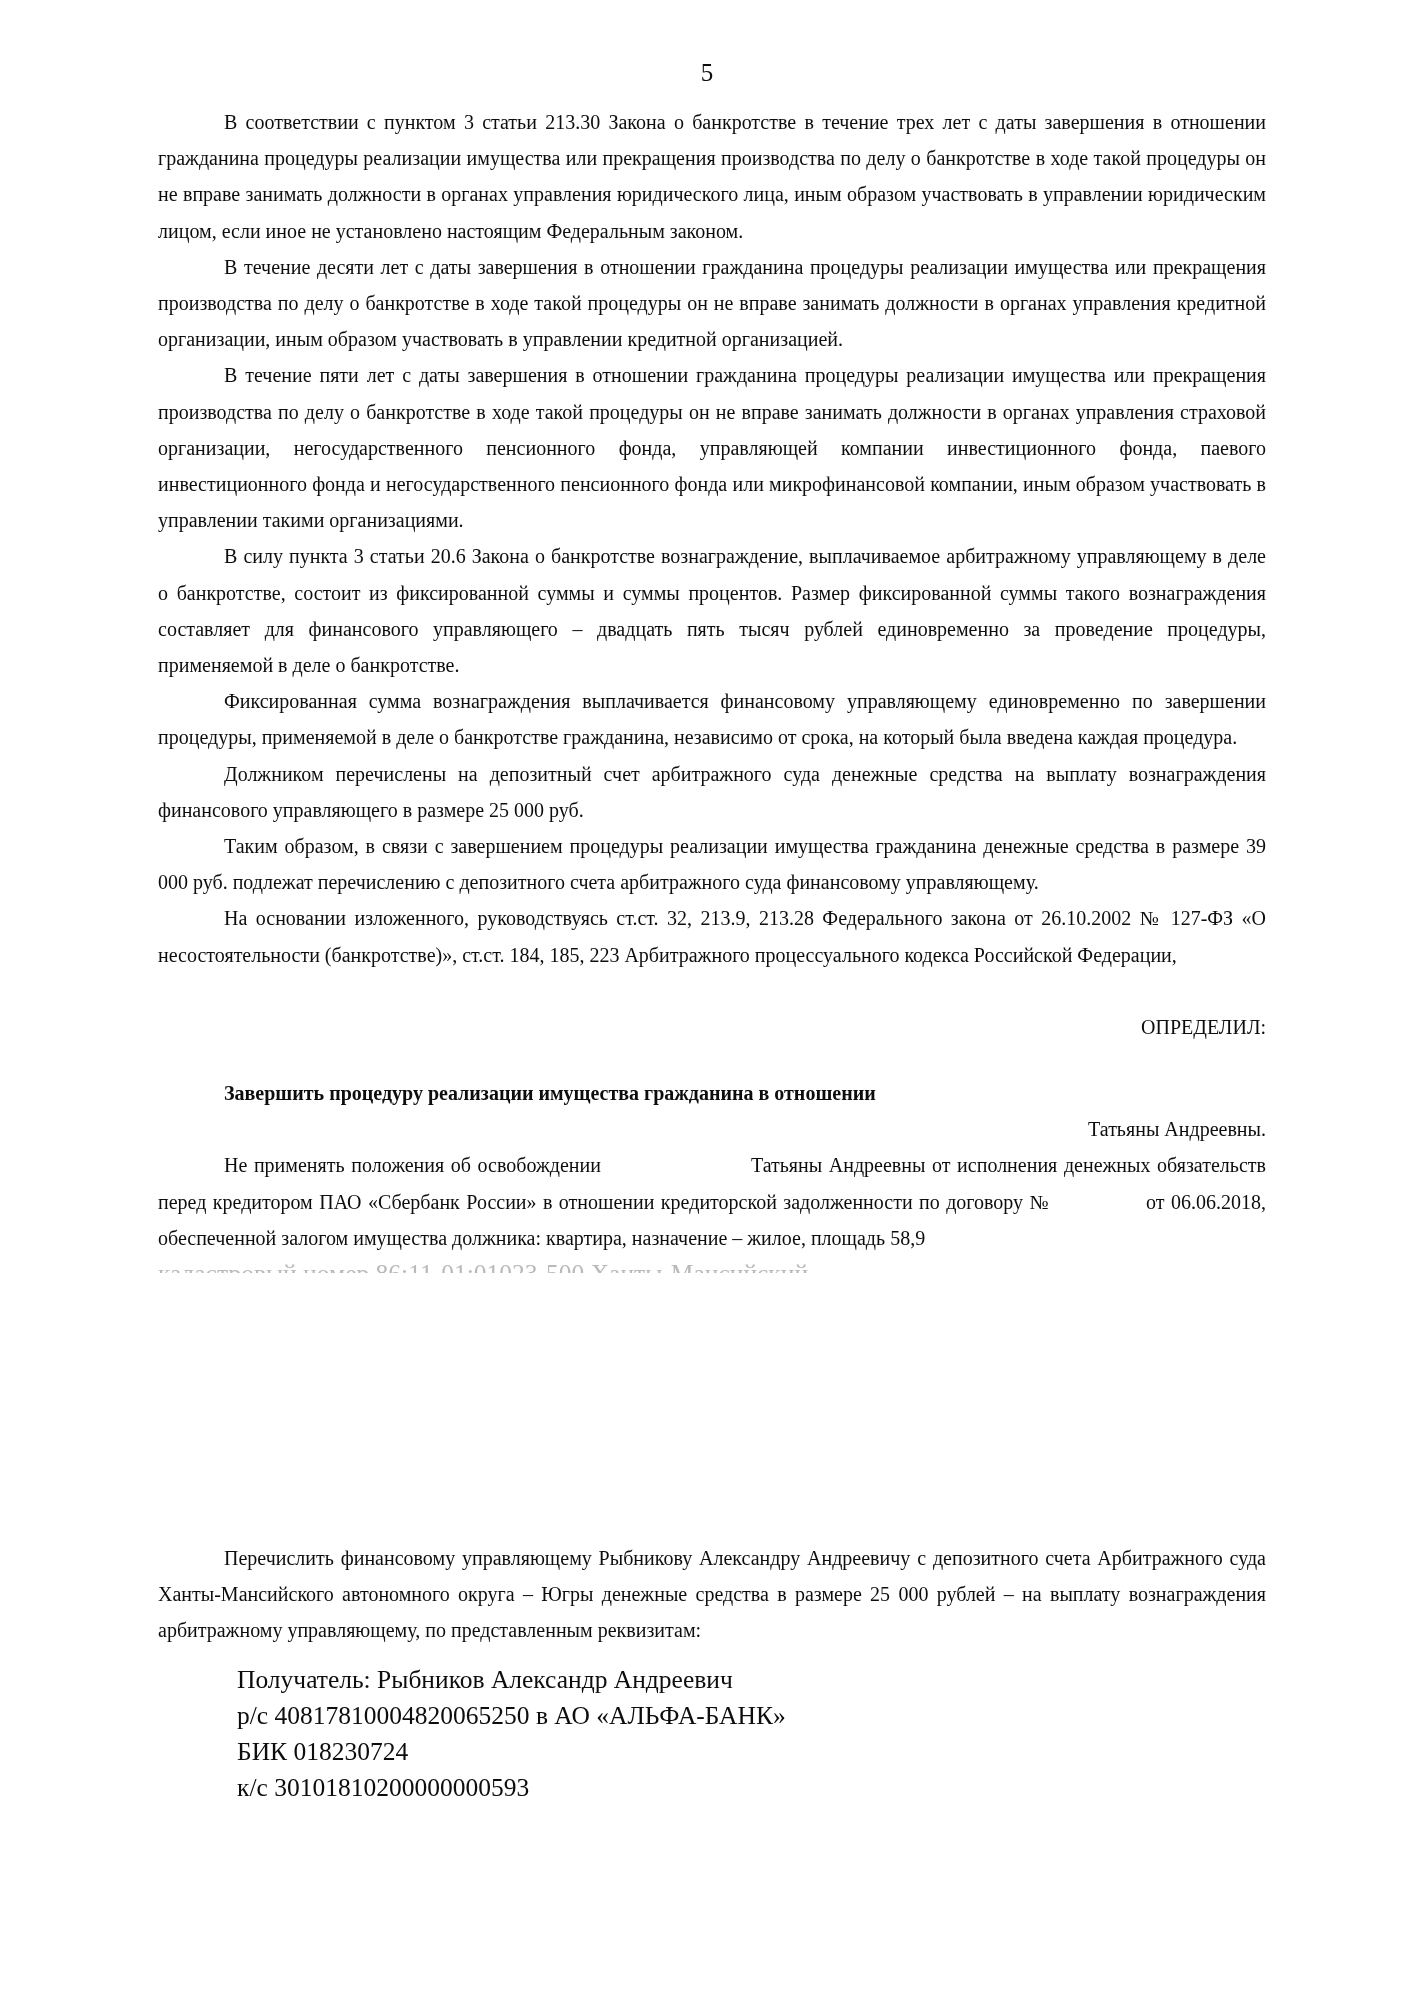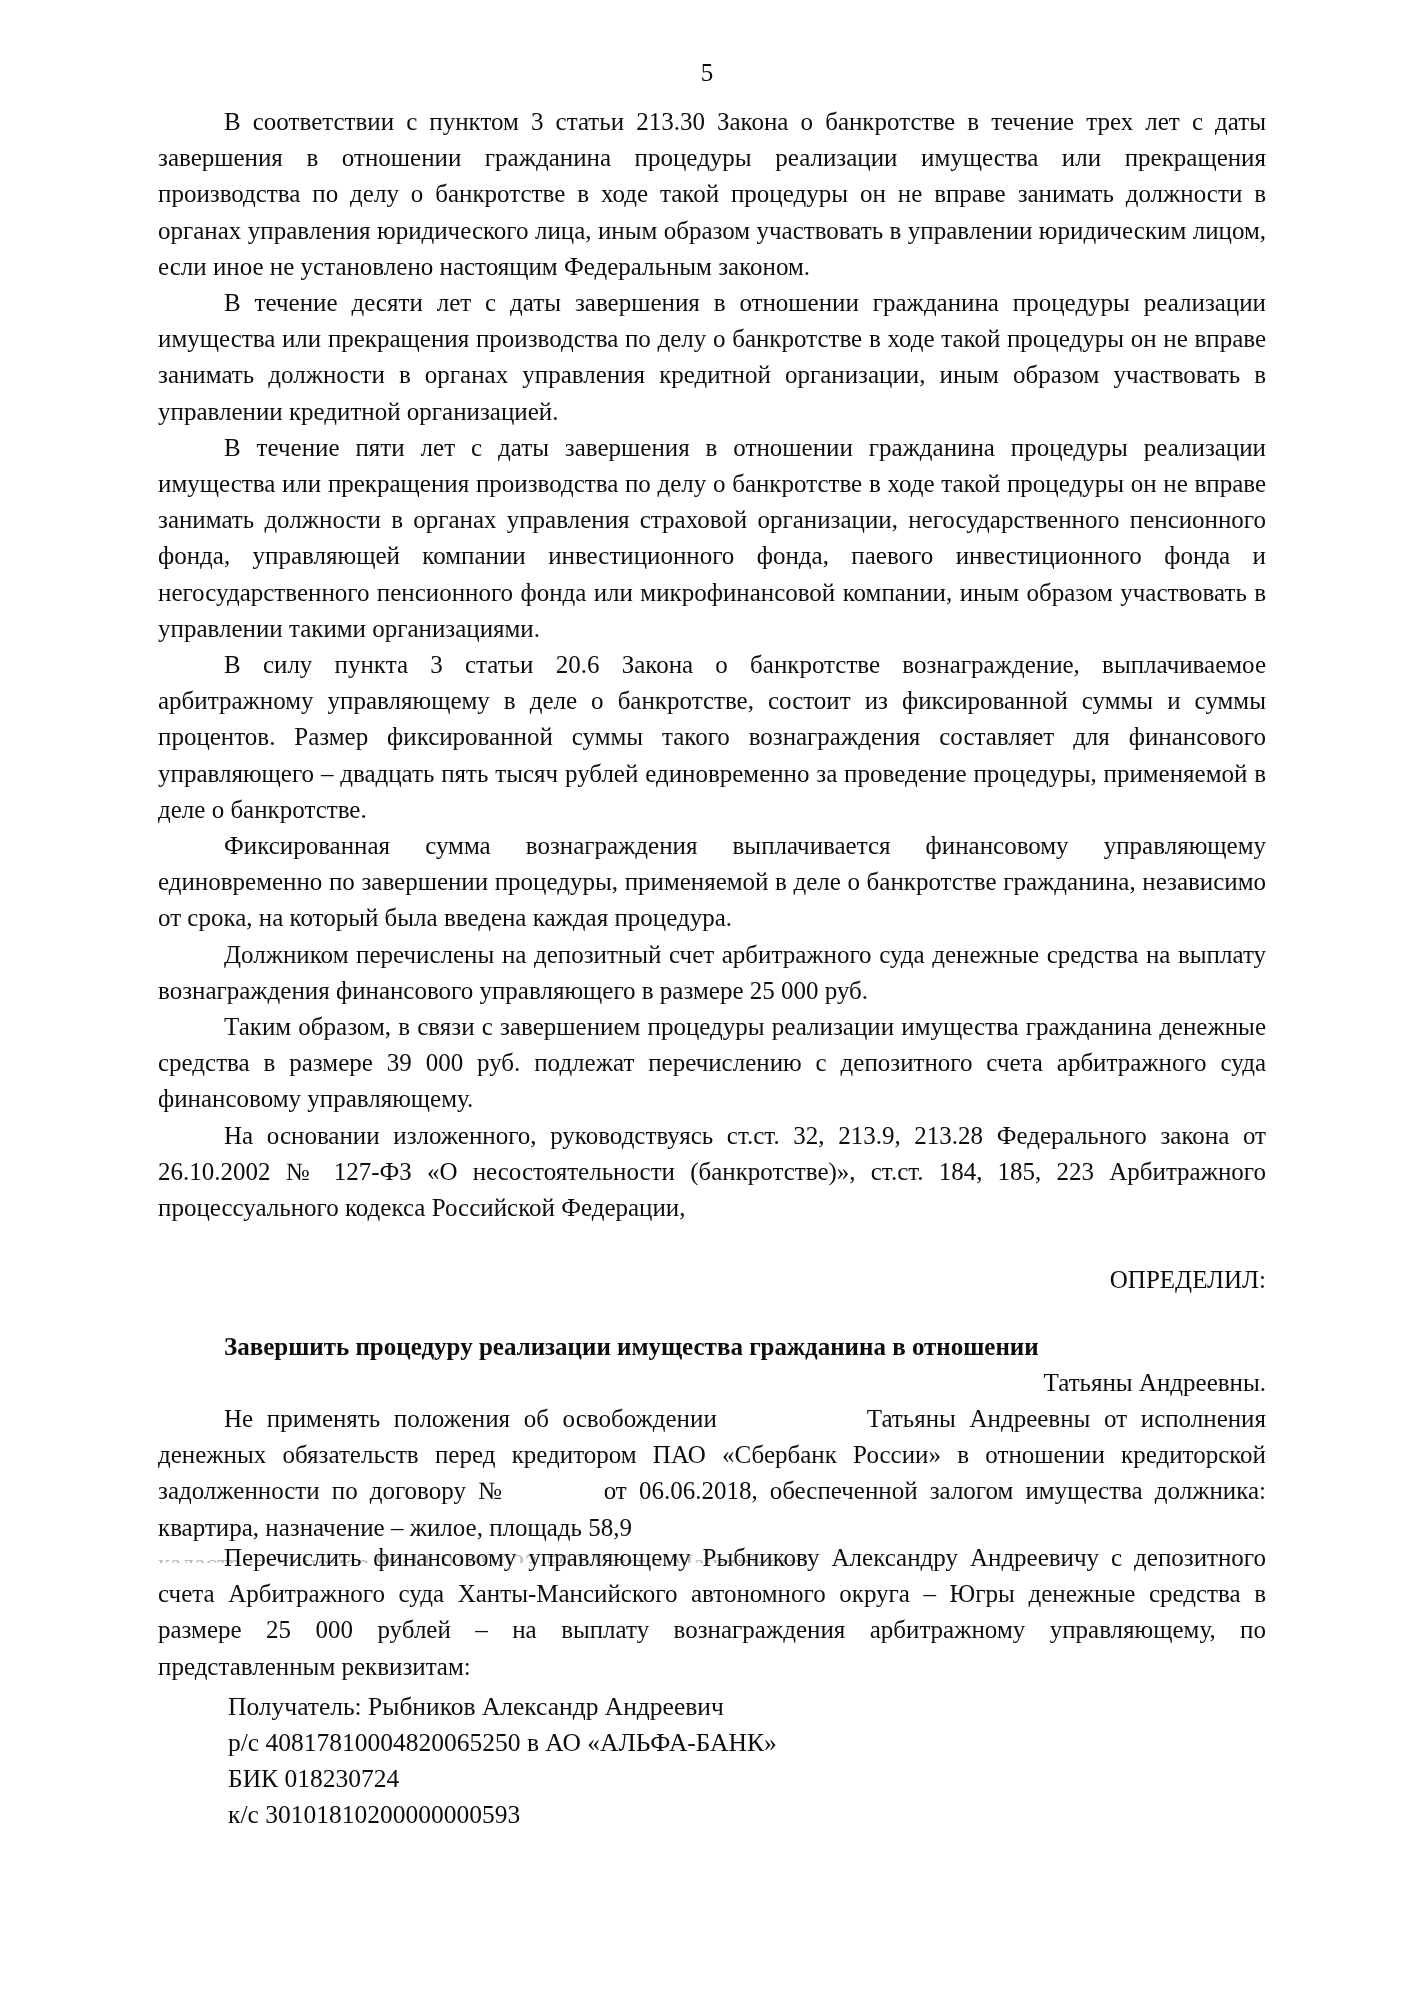"В соответствии с пунктом 3" p.para { font-size: 25px -> 20px }
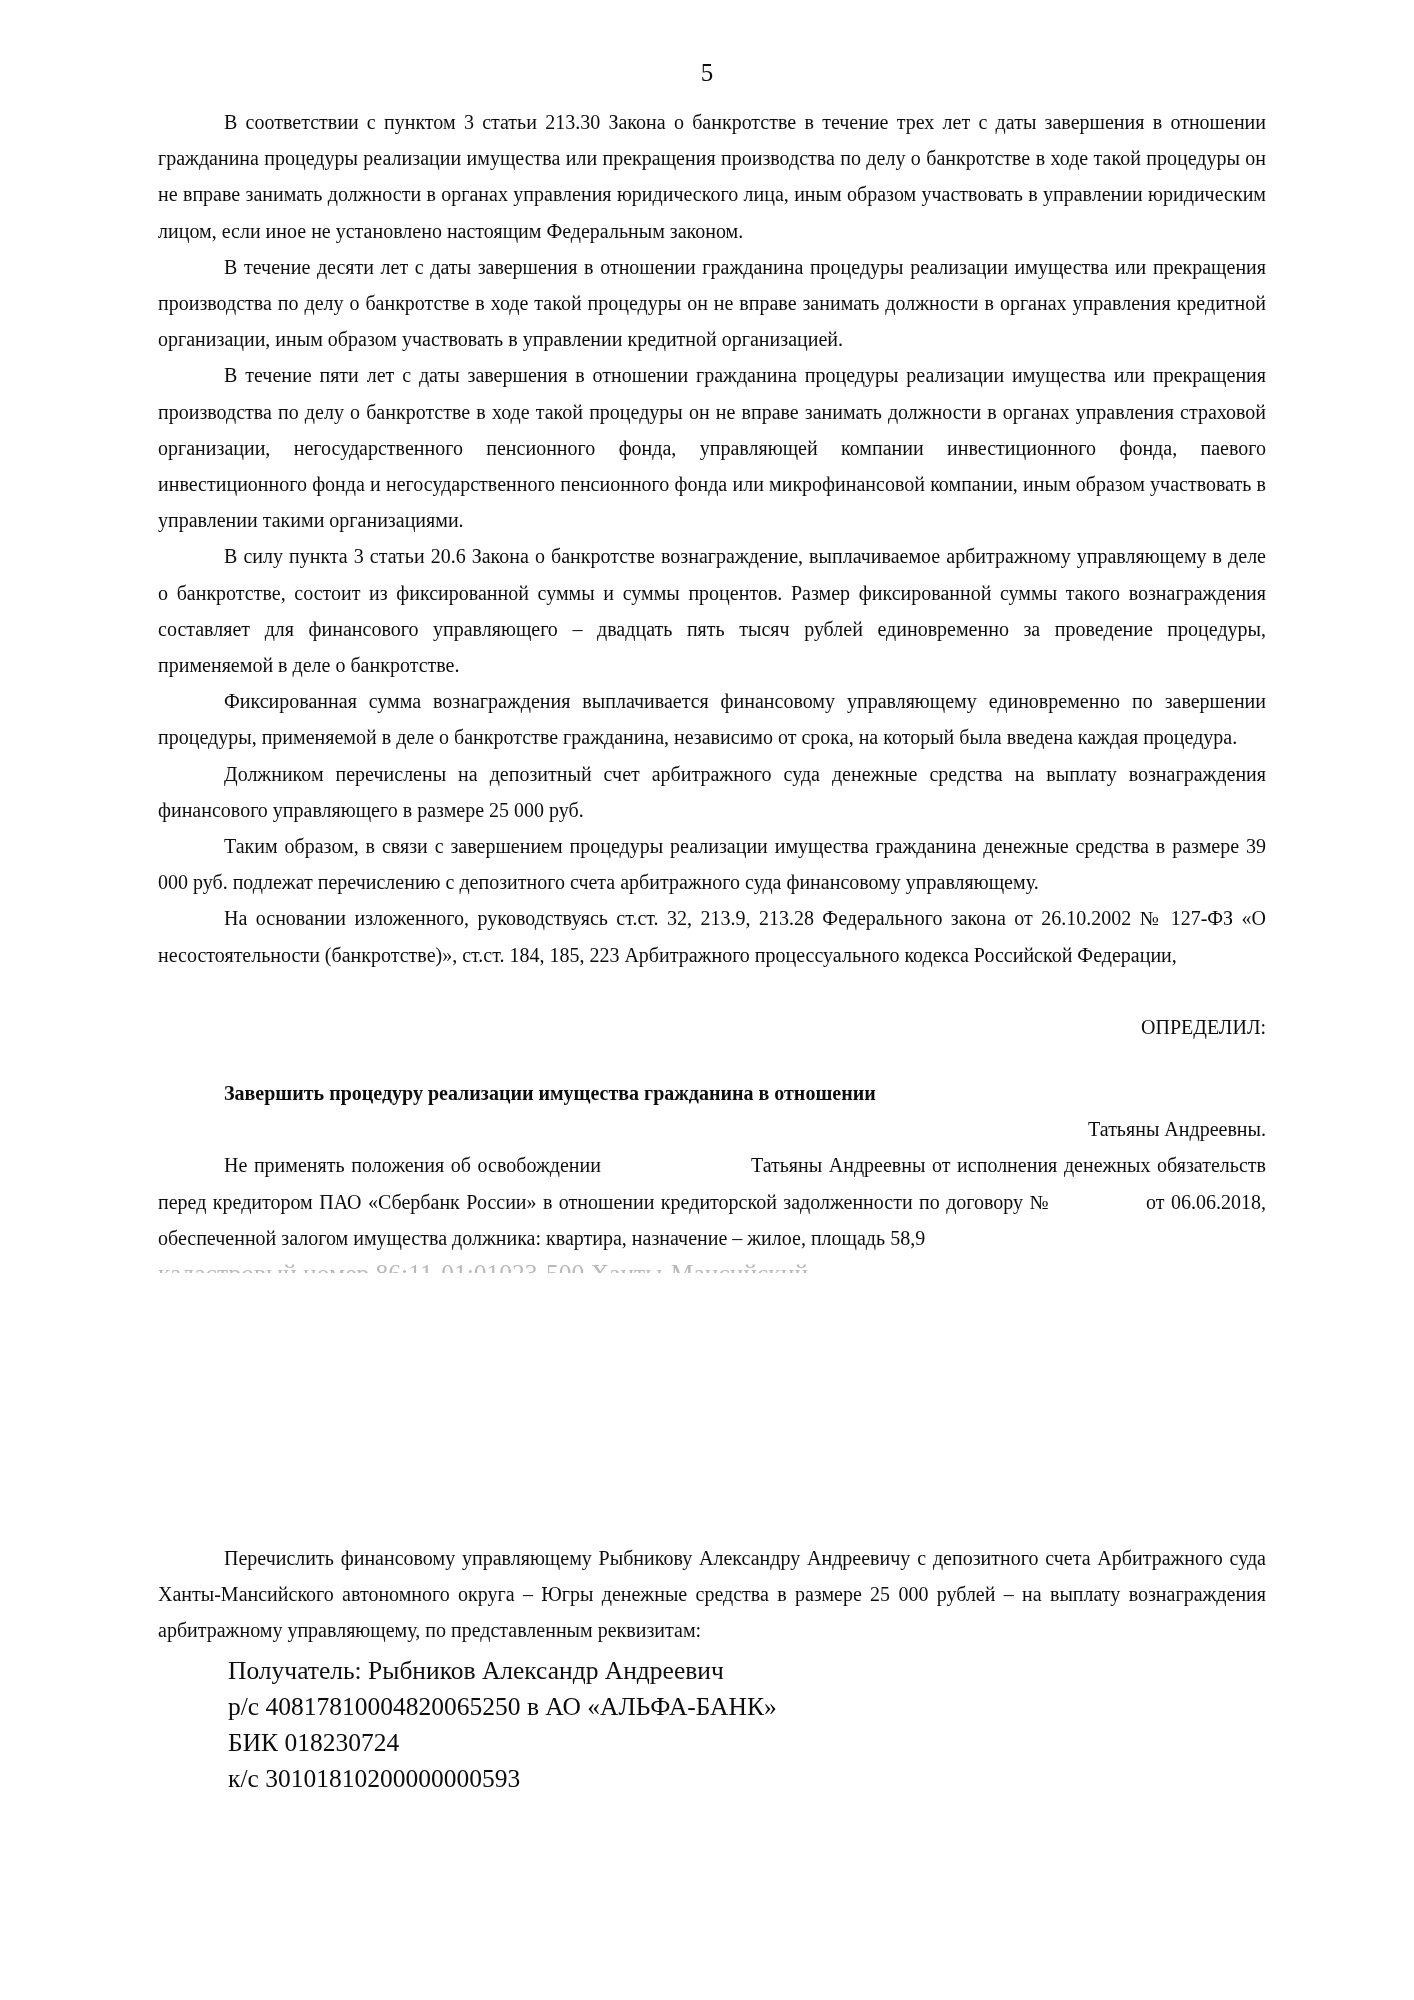"Получатель: Рыбников Александр Андреевич" .requisites { margin: 4px -> 13px }
